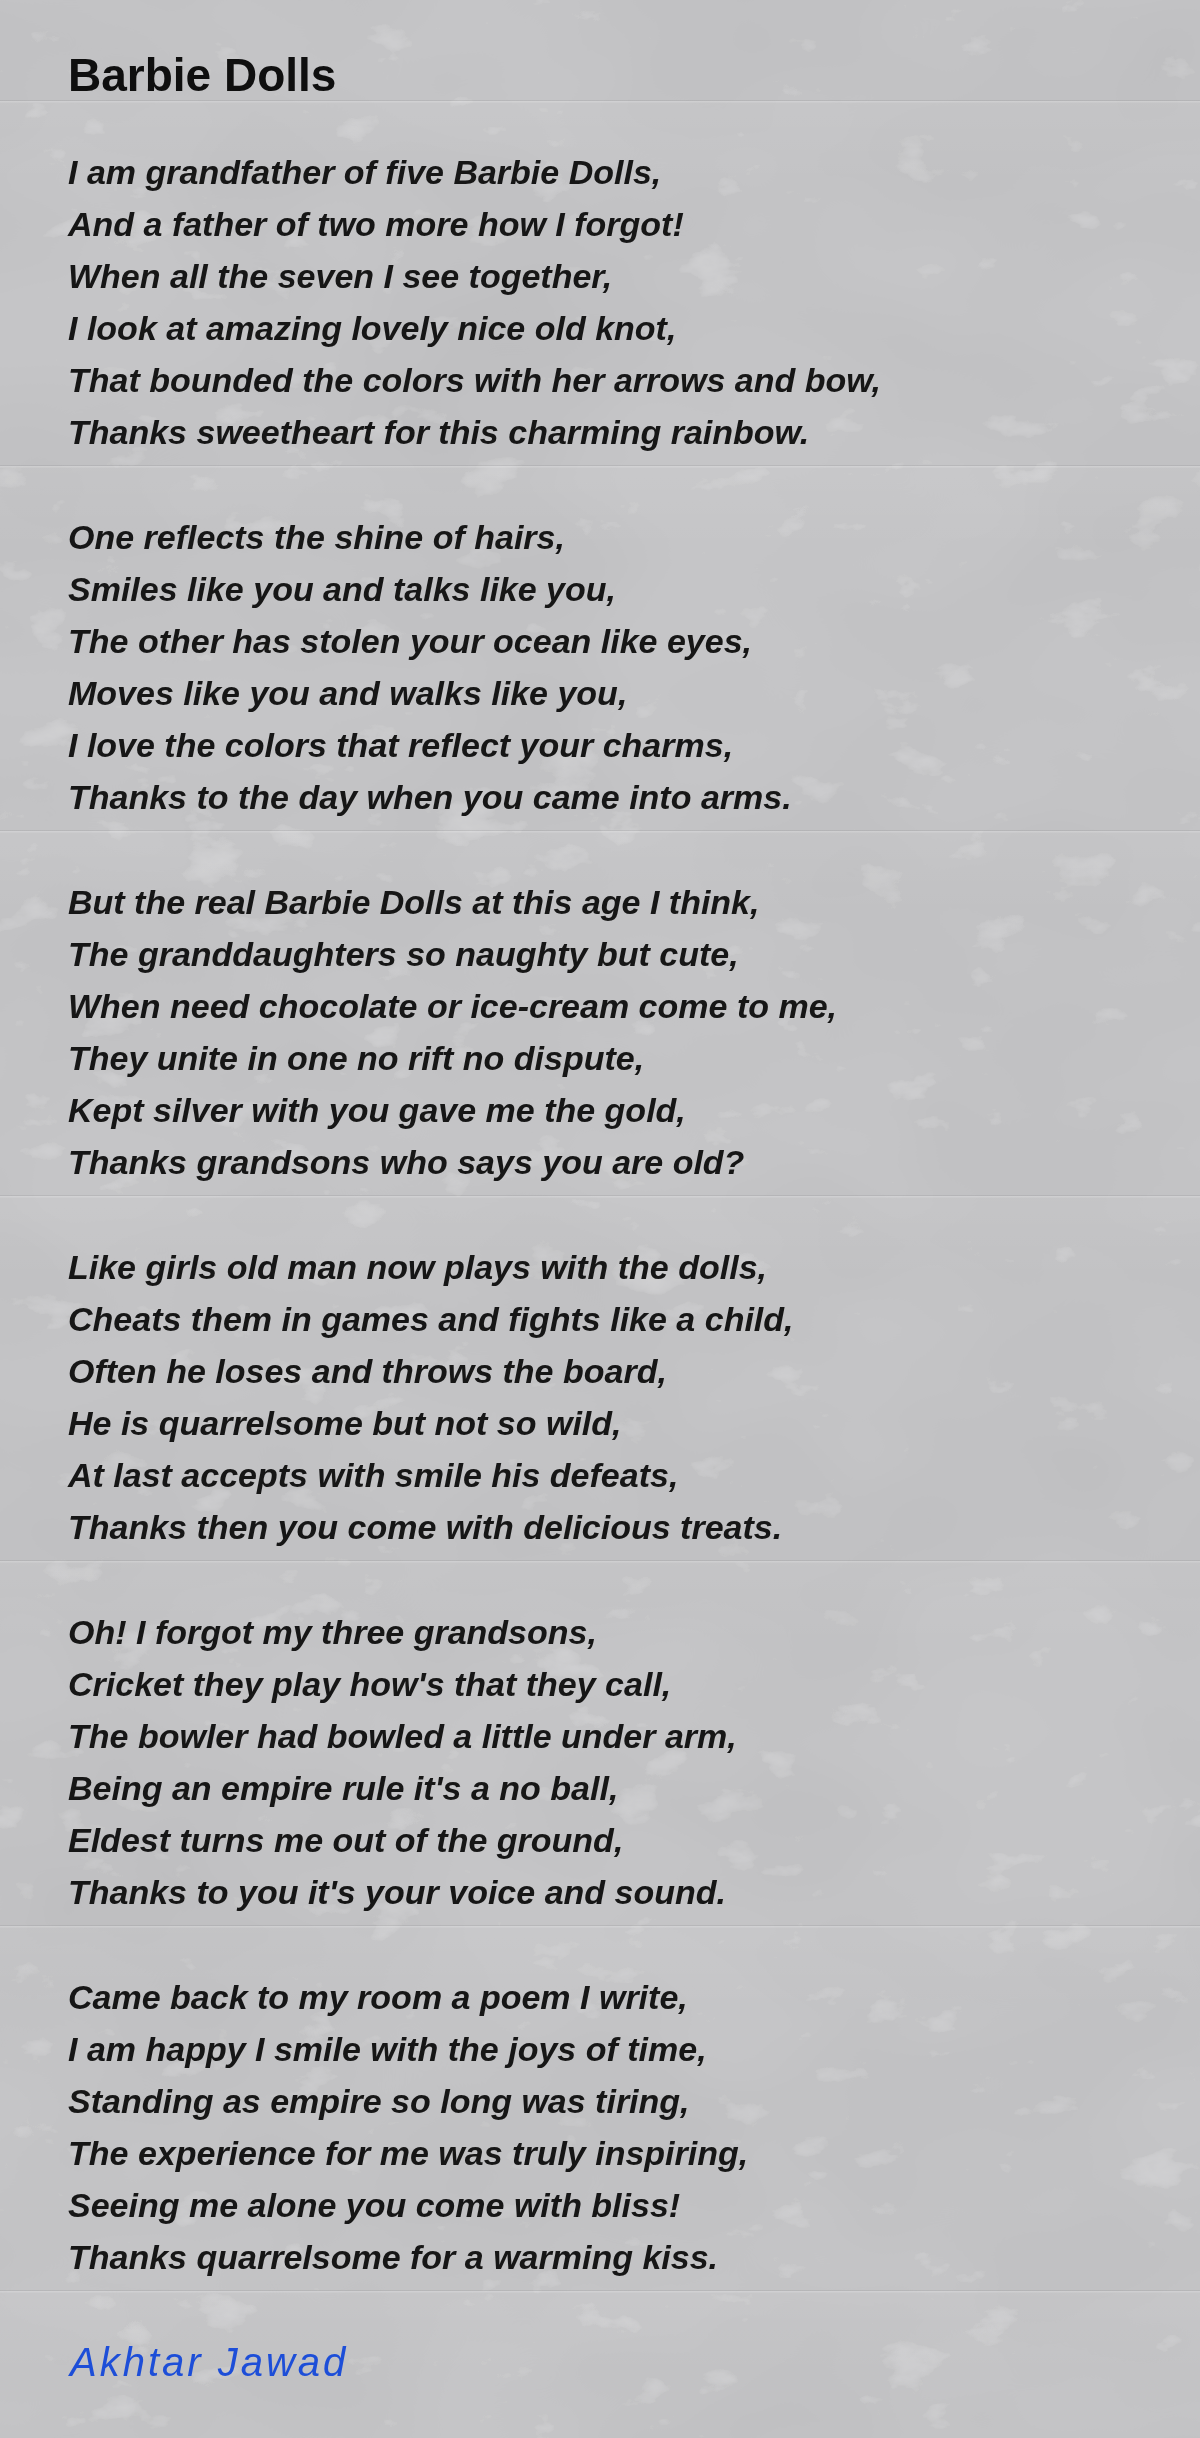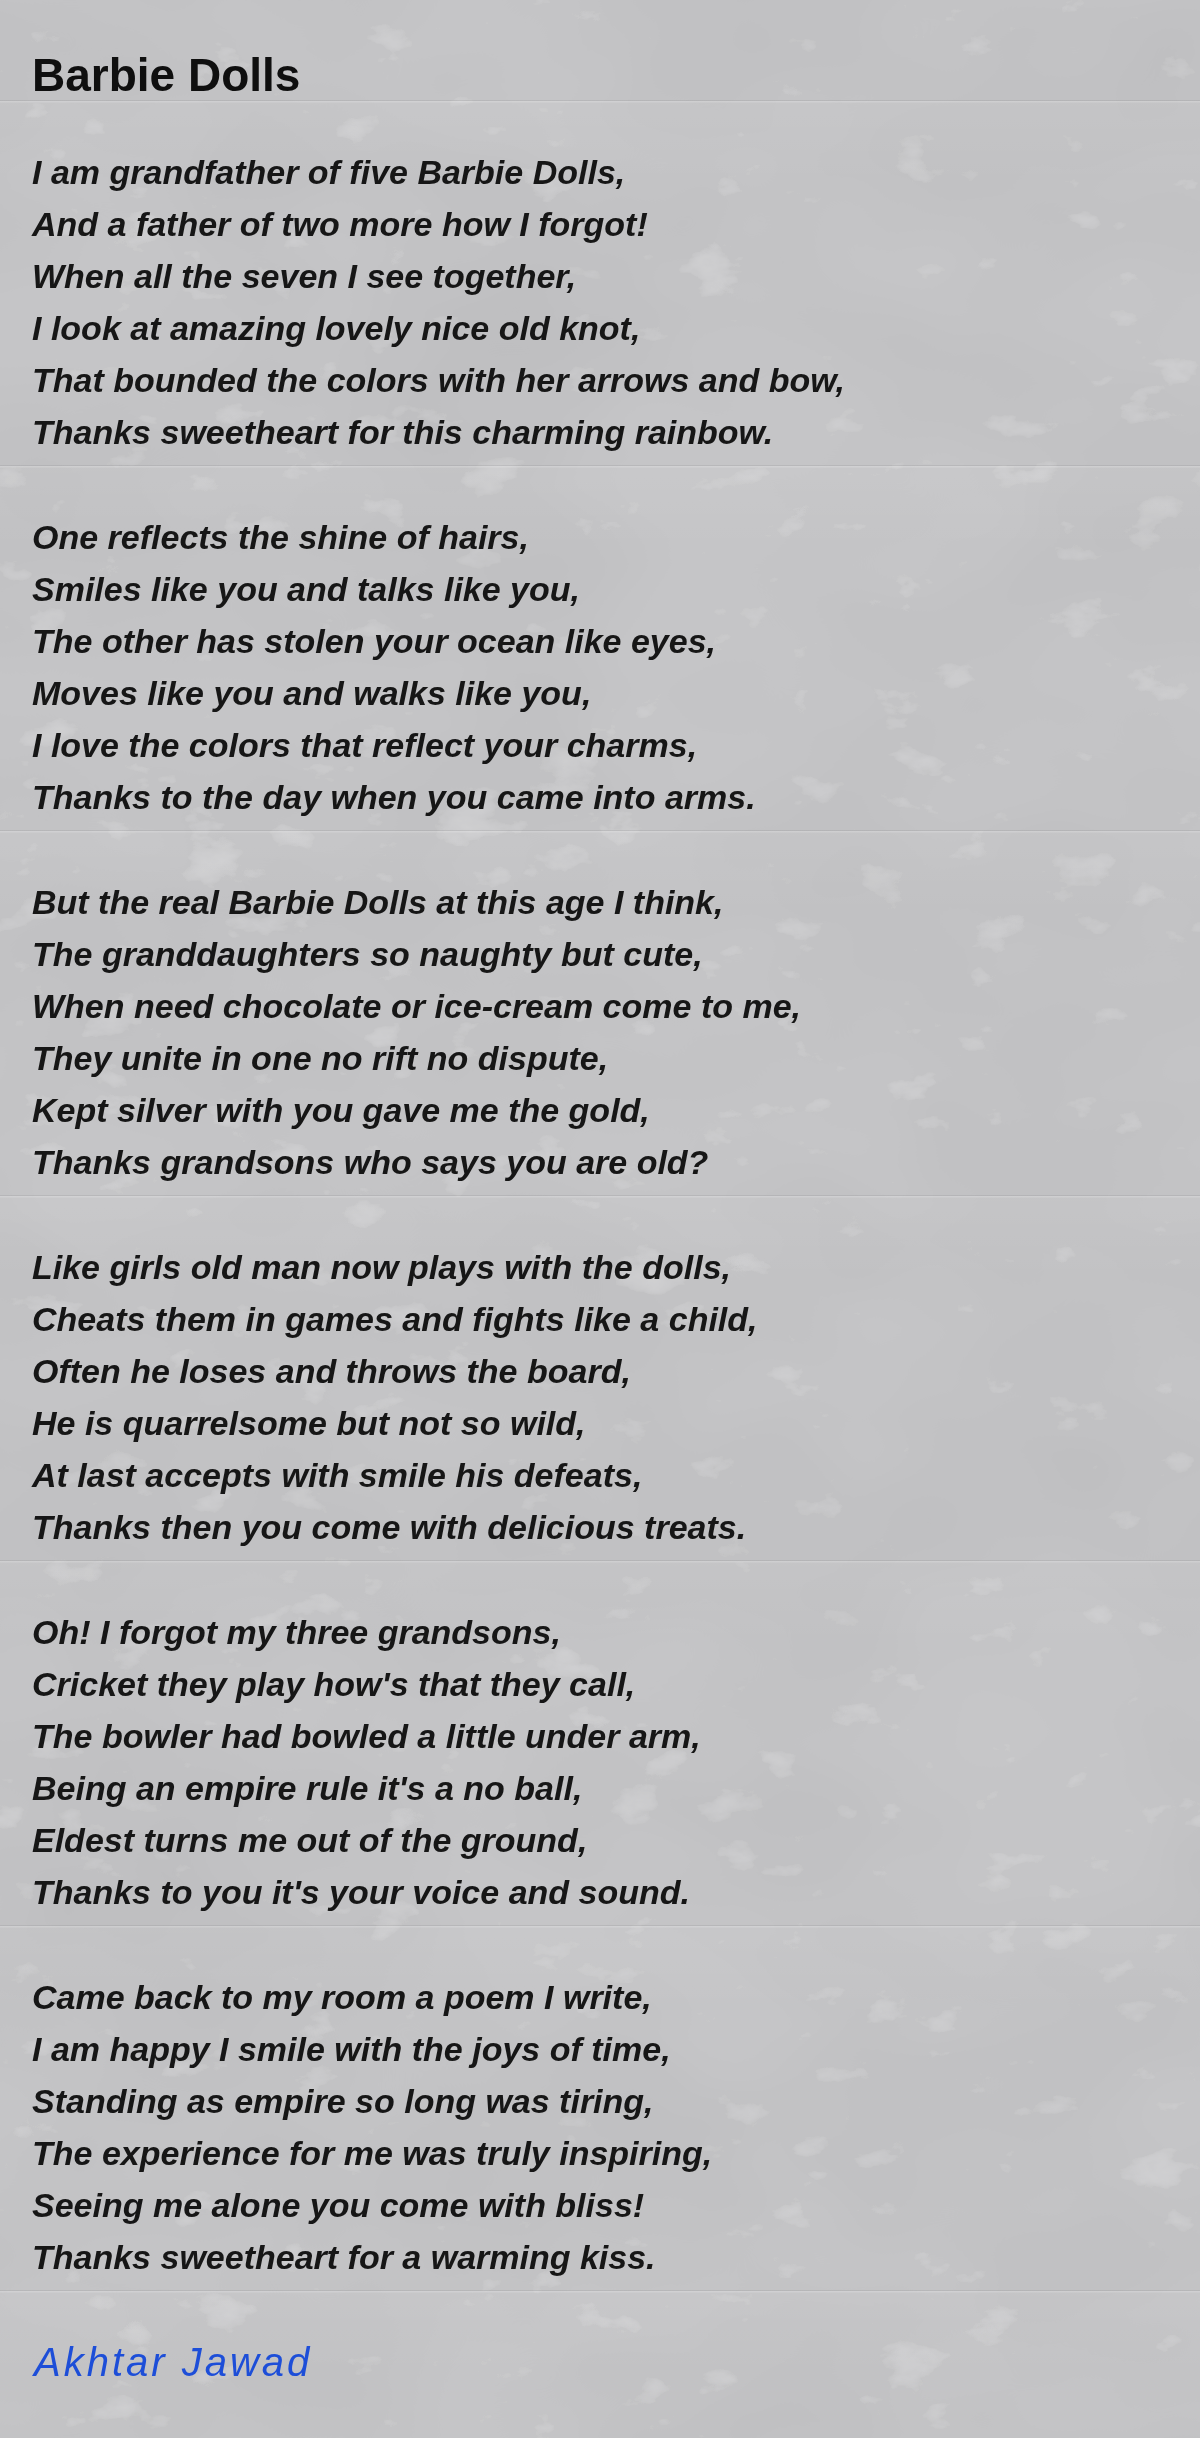"Barbie Dolls" .content { padding: 0 0 0 32px -> 0 0 0 68px }
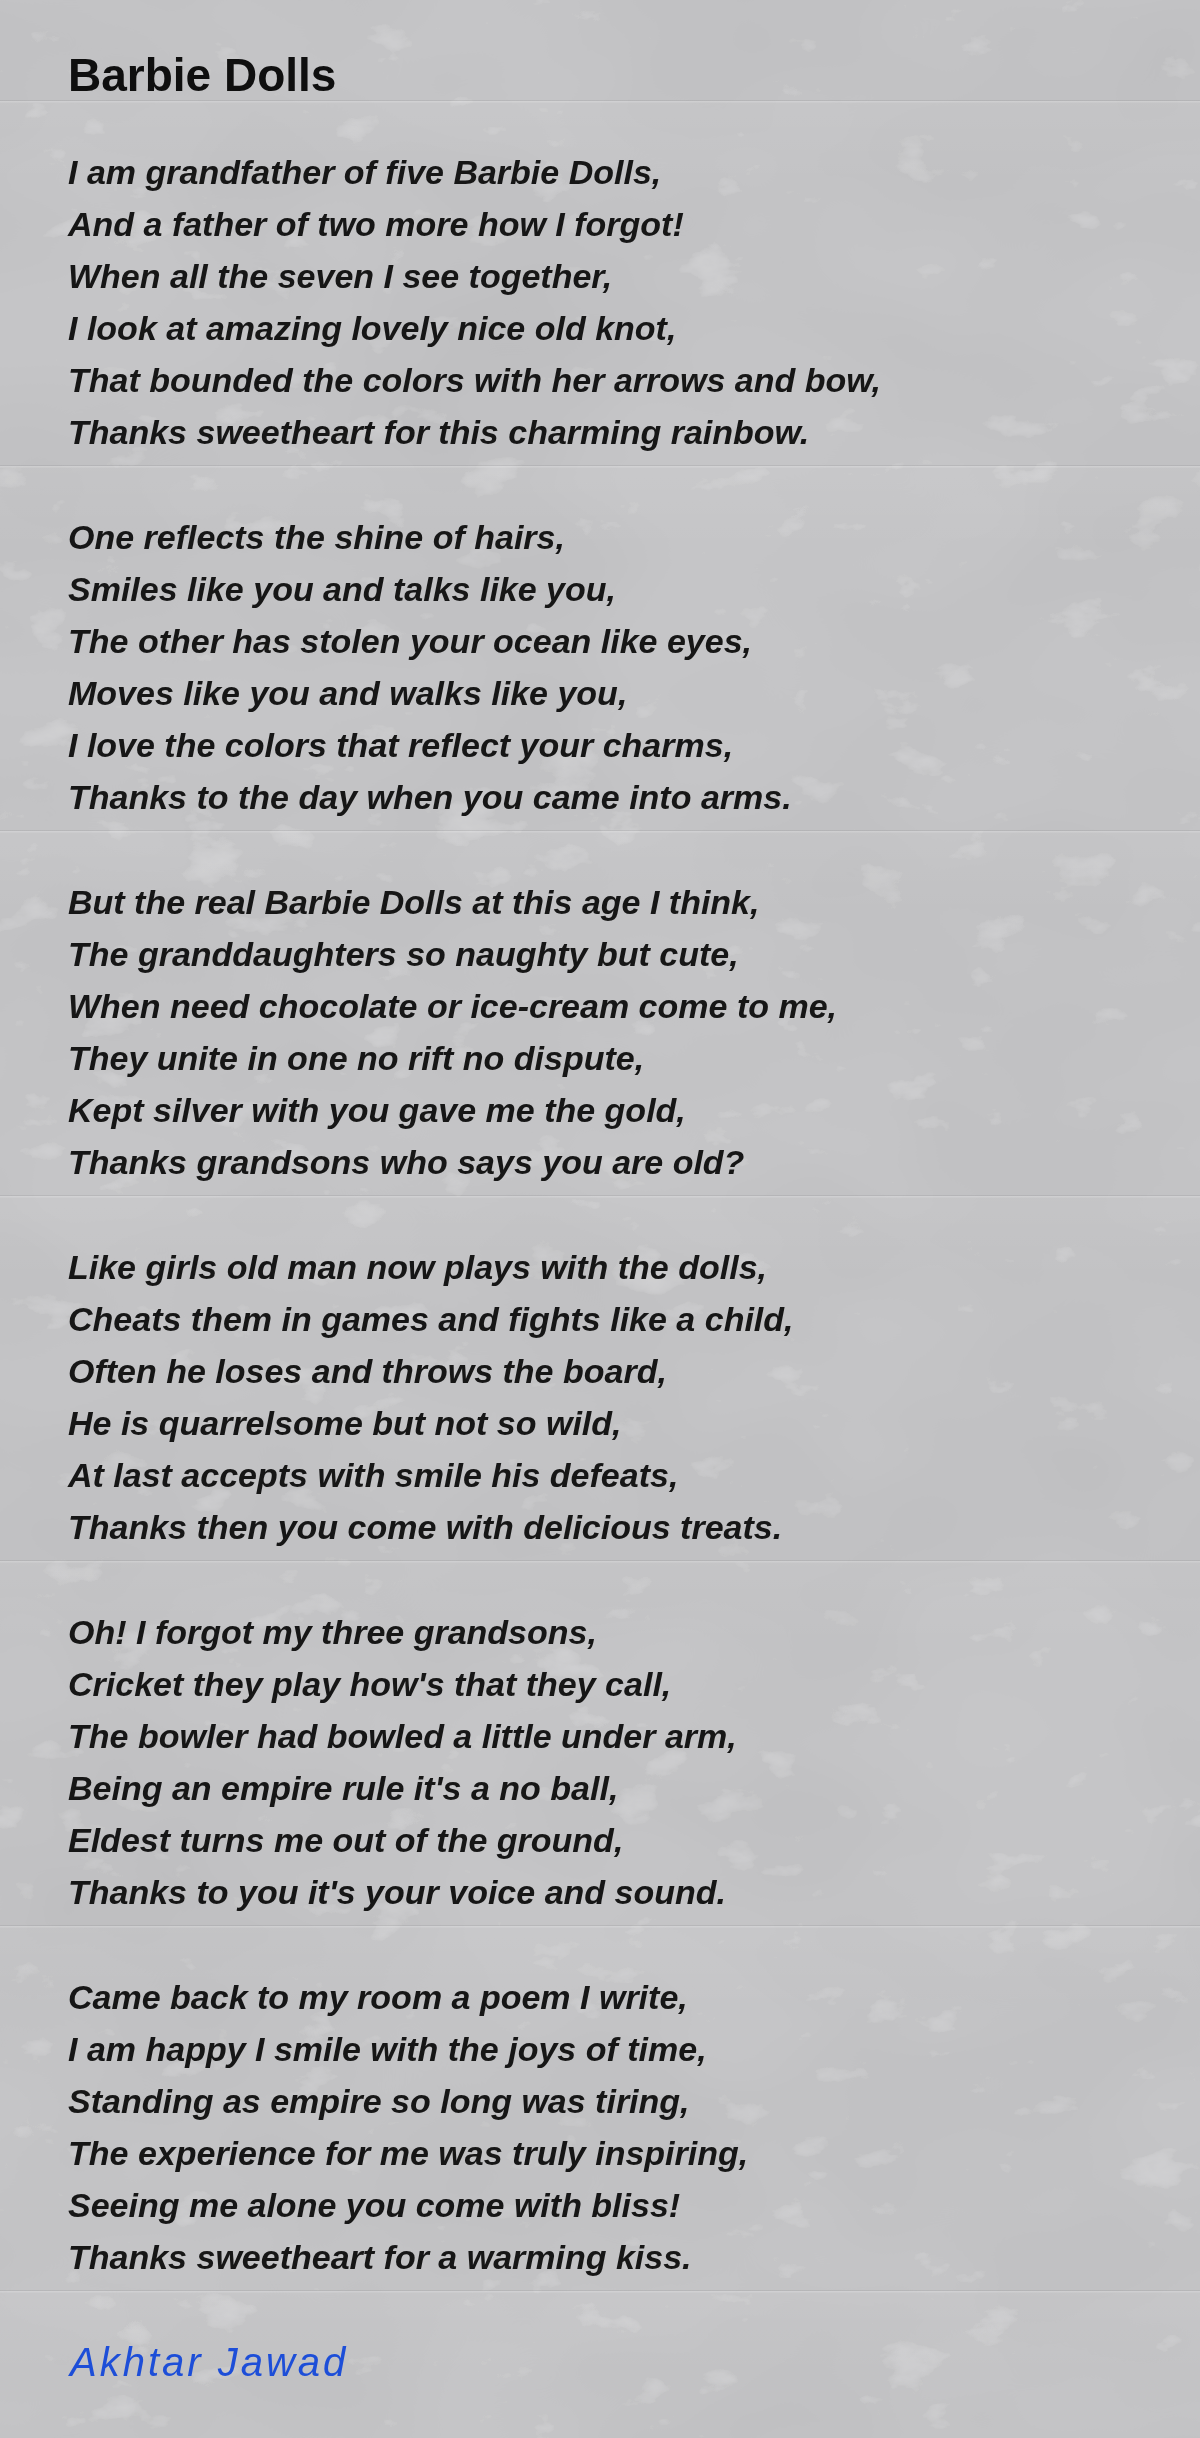"Thanks sweetheart for a warming" span.line { text: sweetheart -> quarrelsome }
